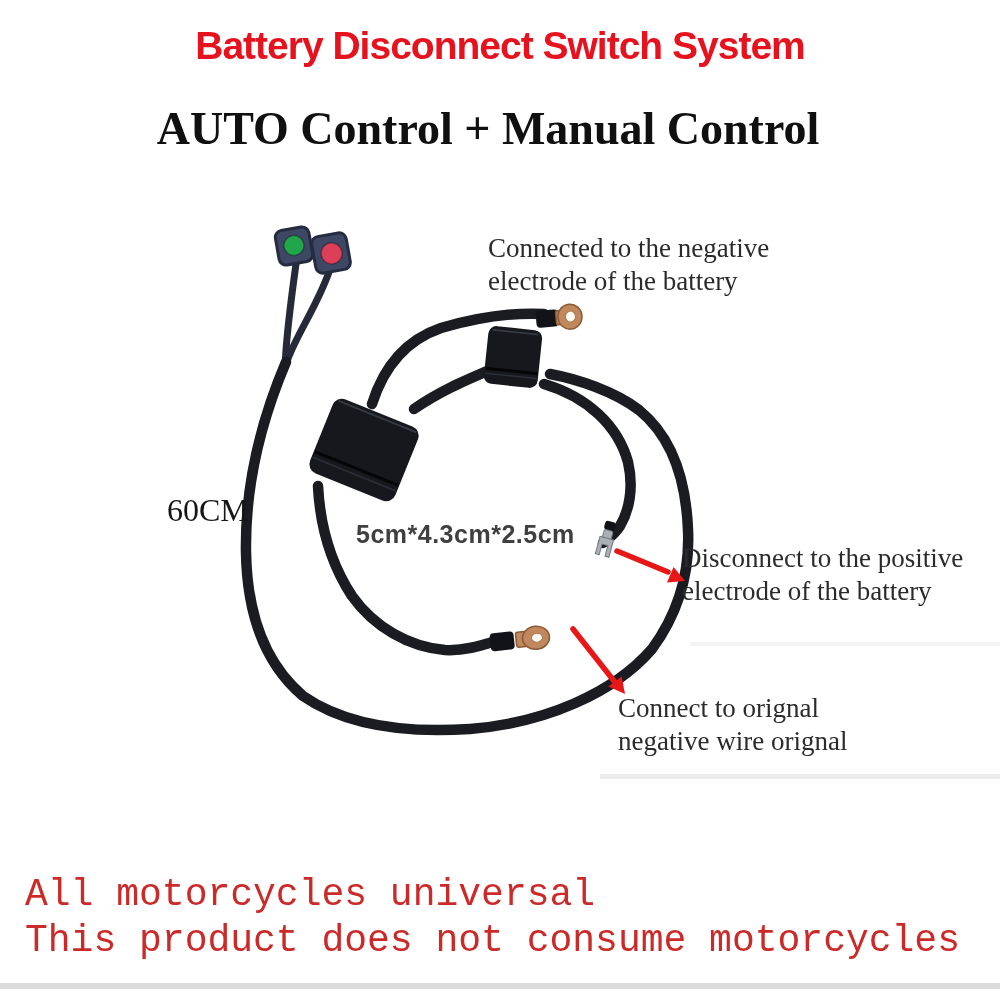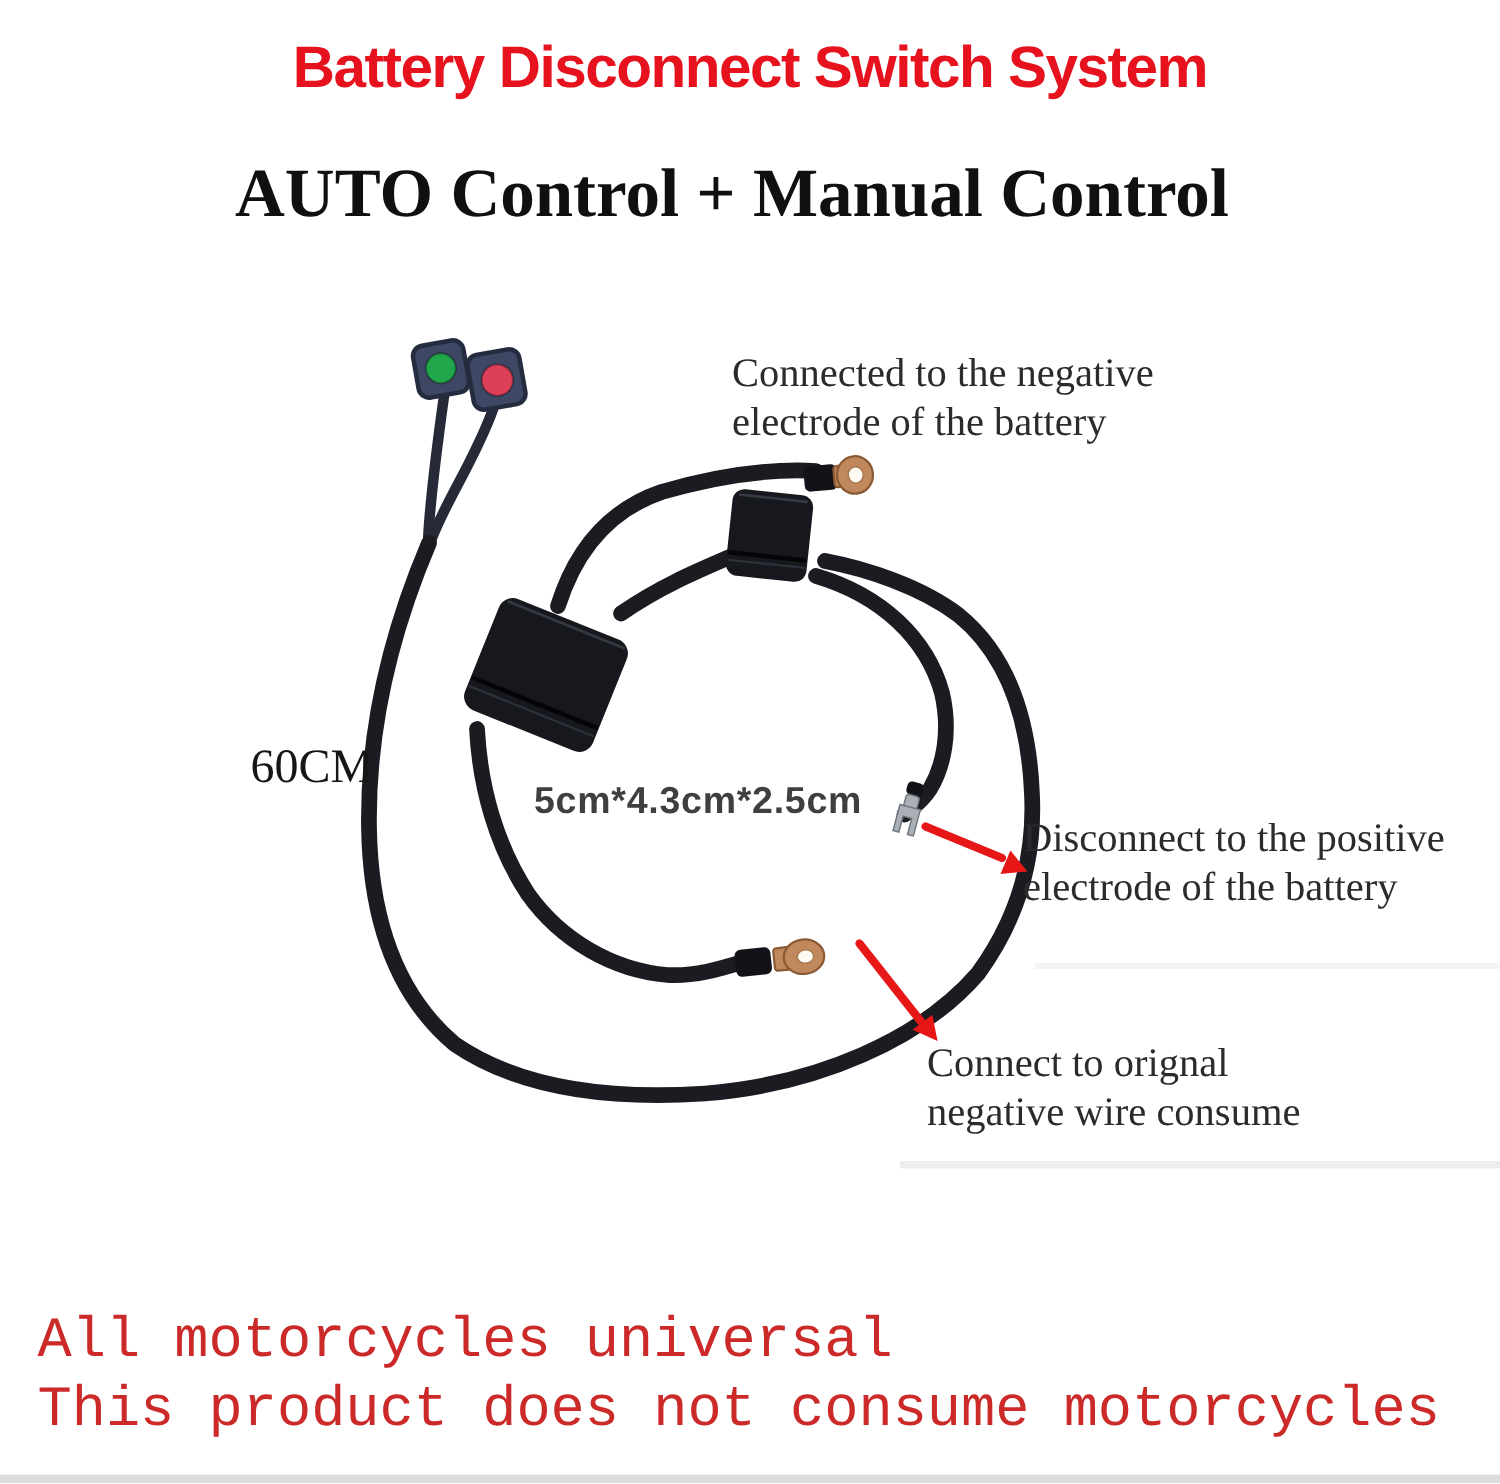"negative wire consume" div { text: consume -> orignal }
